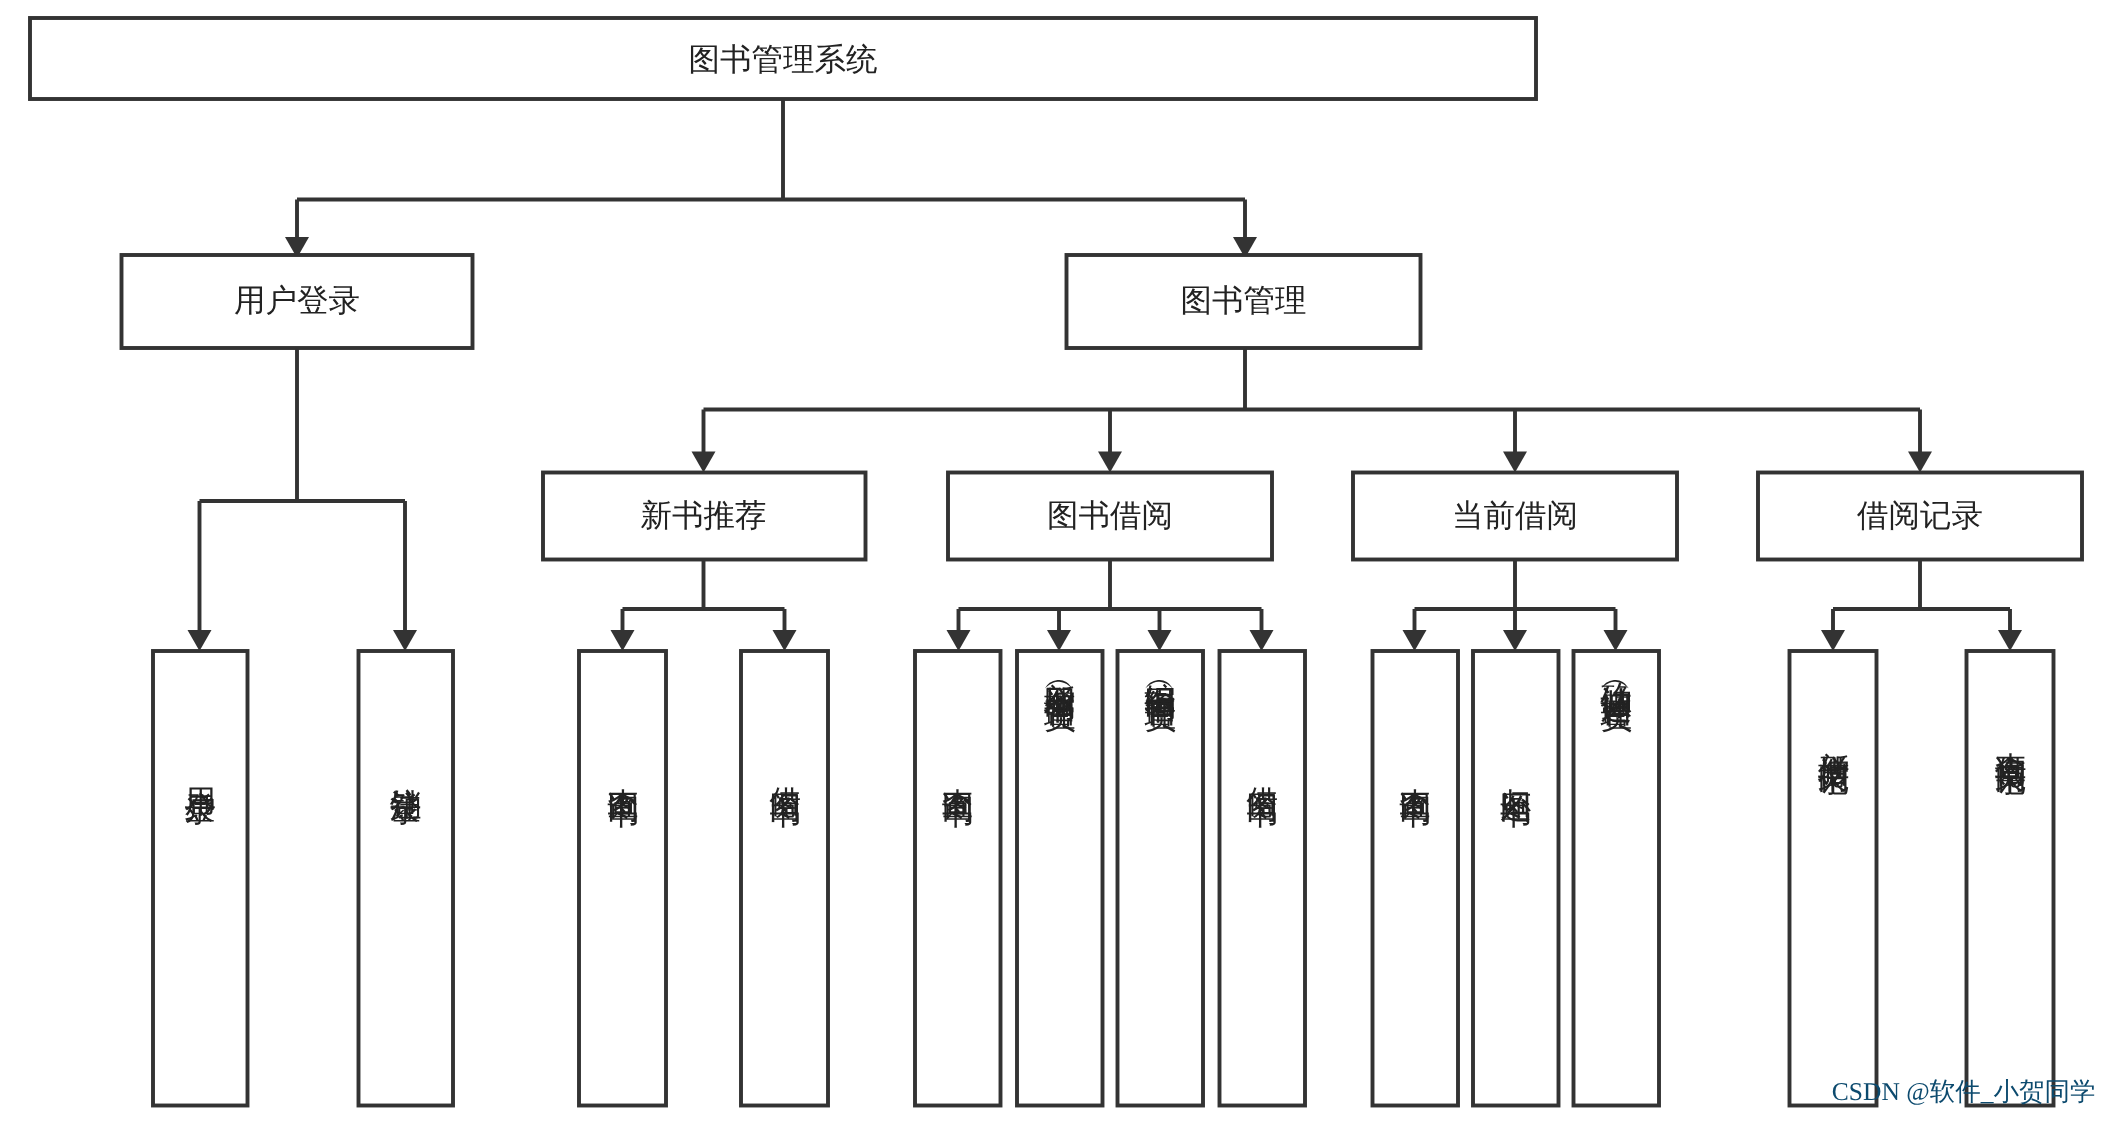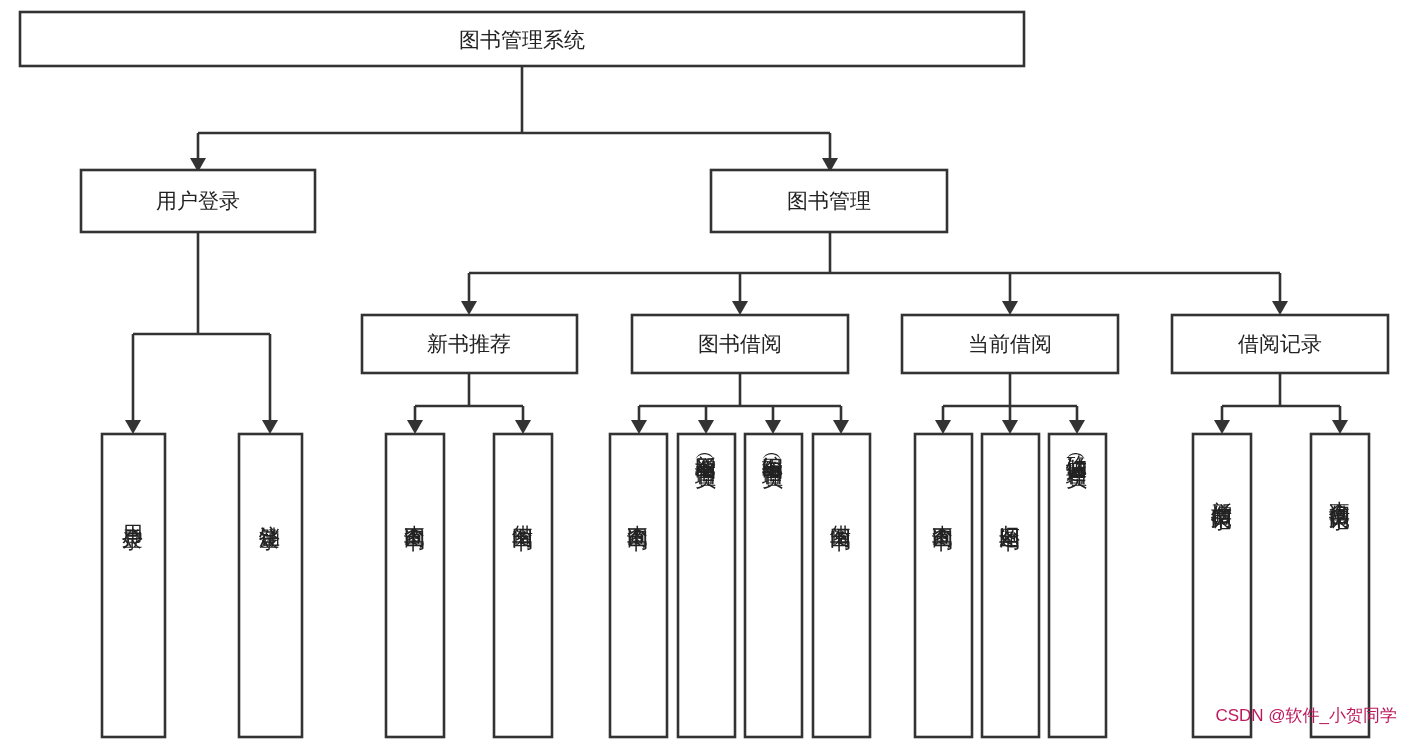"CSDN @软件_小贺同学" .watermark-text { bottom: 20px -> 8px; color: #be185d -> #0c4a6e; font-family: Liberation Sans, sans-serif -> Liberation Serif, serif }
